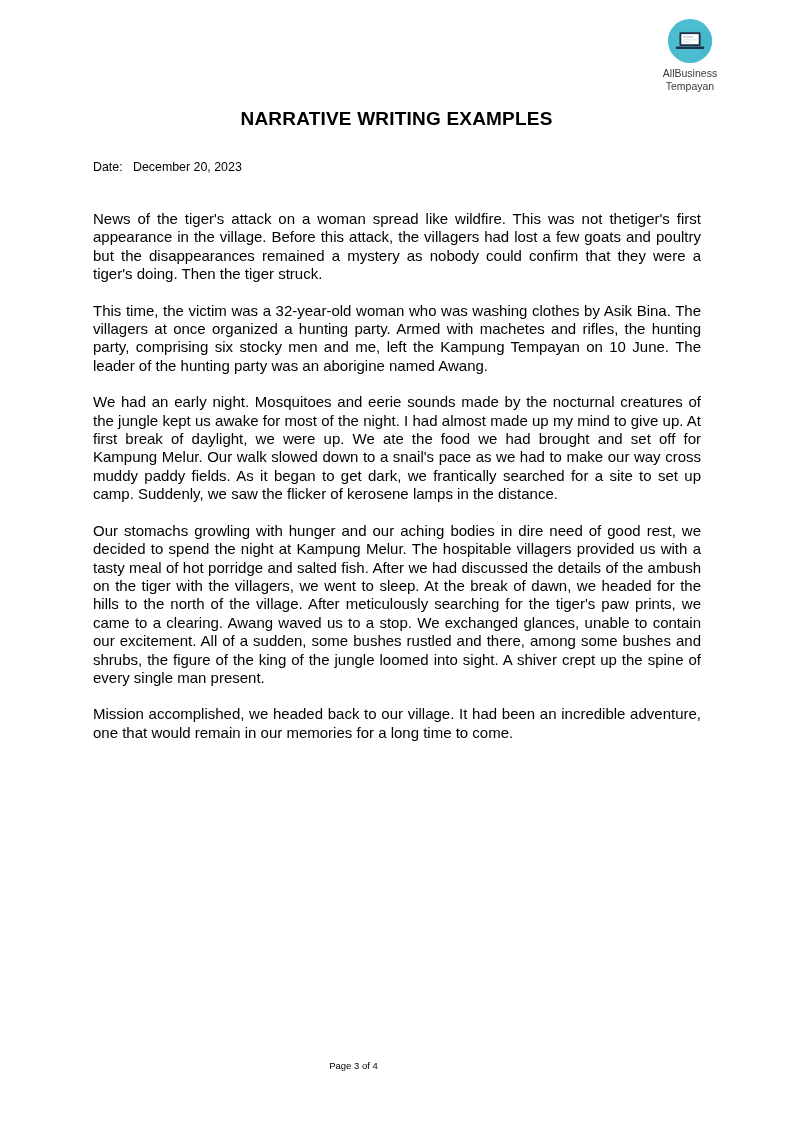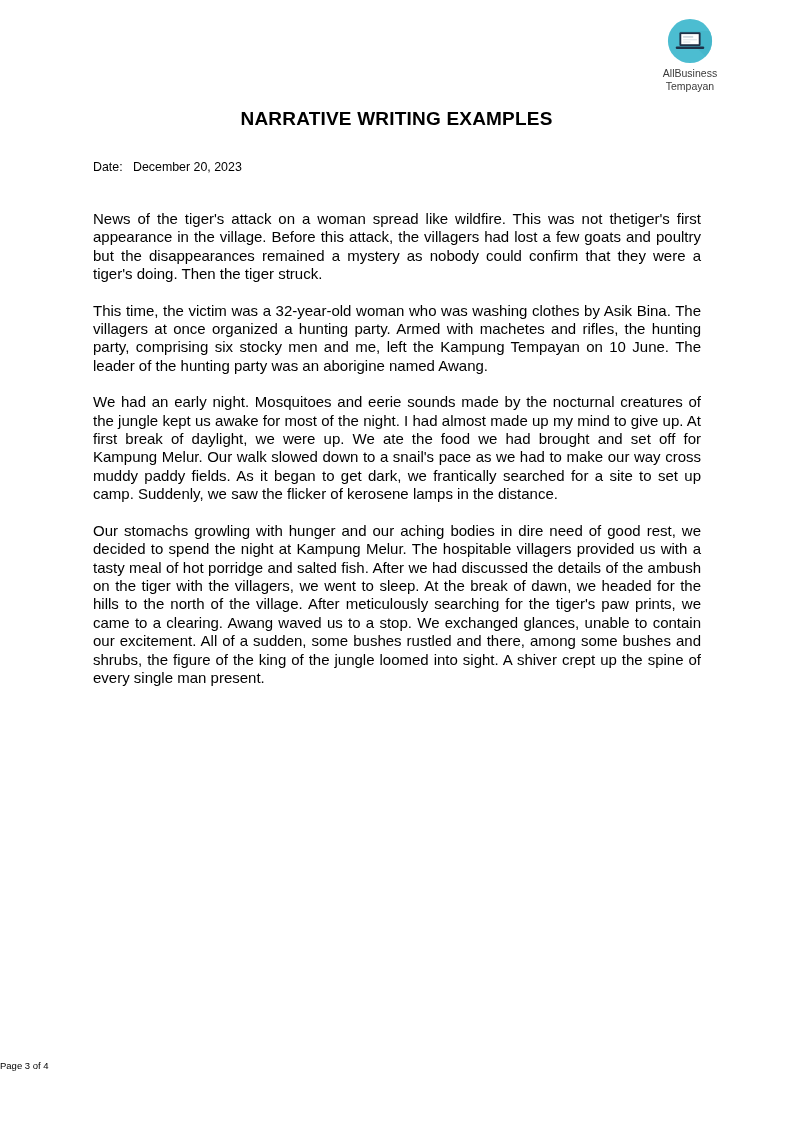"Mission accomplished, we headed back" p.para { html: none -> <p>Mission accomplished, we headed back to our village. It had been an incredible adventure, one that would remain in our memories for a long time to come.</p> }
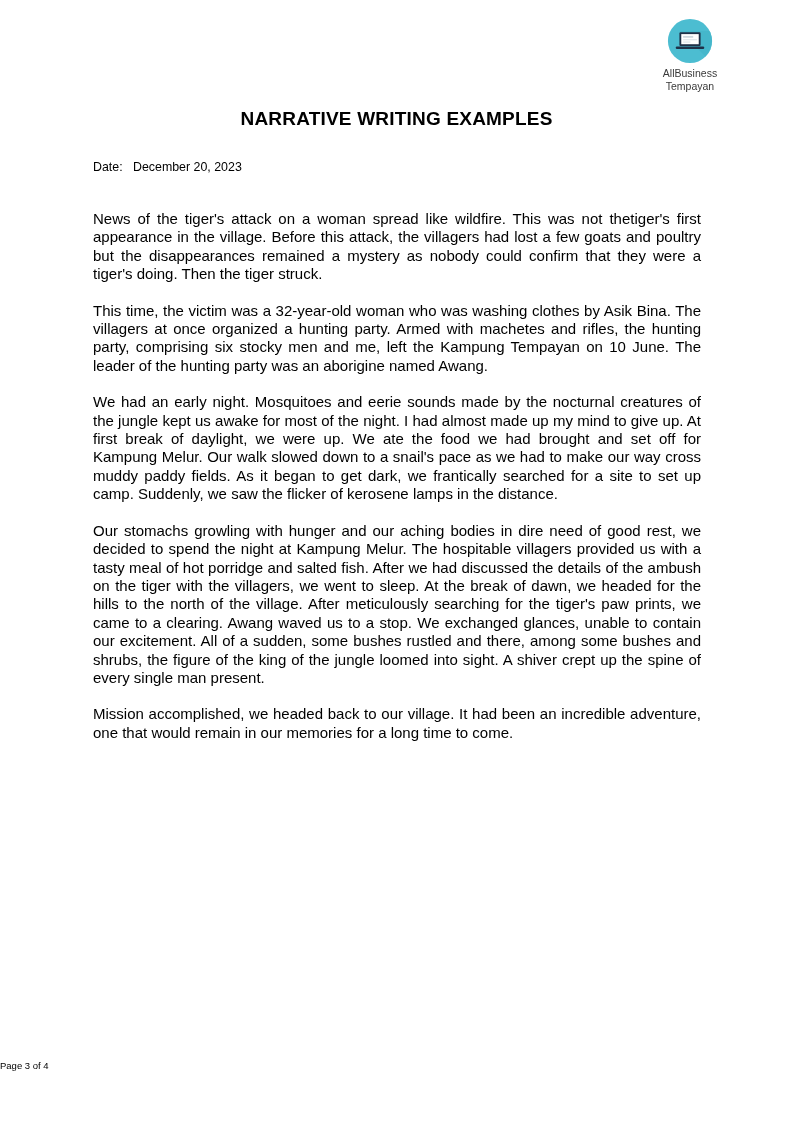"Page 3 of 4" .footer { text-align: none -> center }
